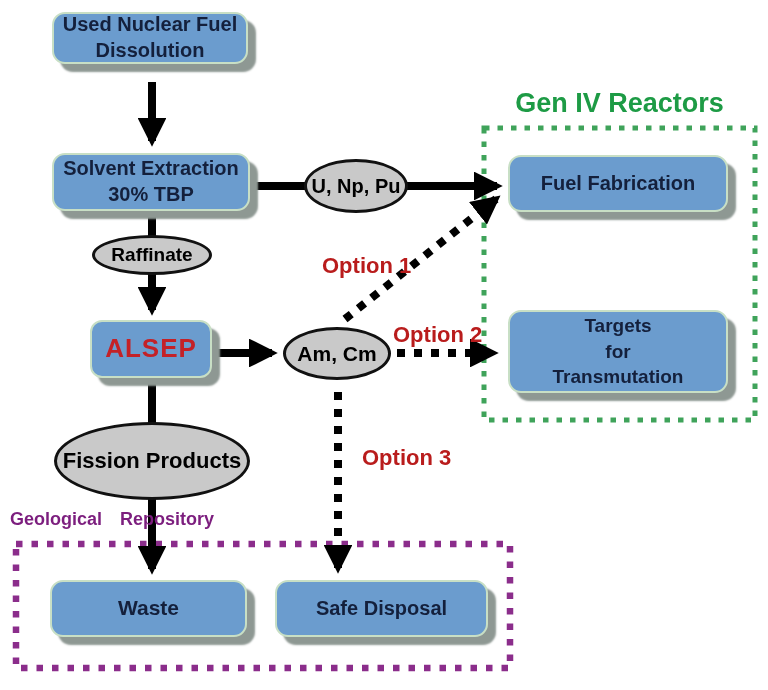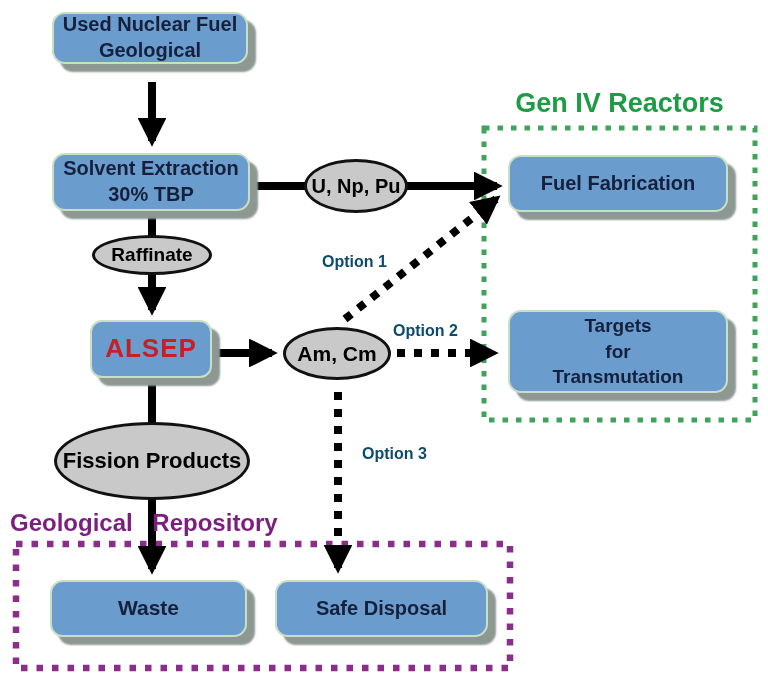"Geological" span { text: Geological -> Dissolution }
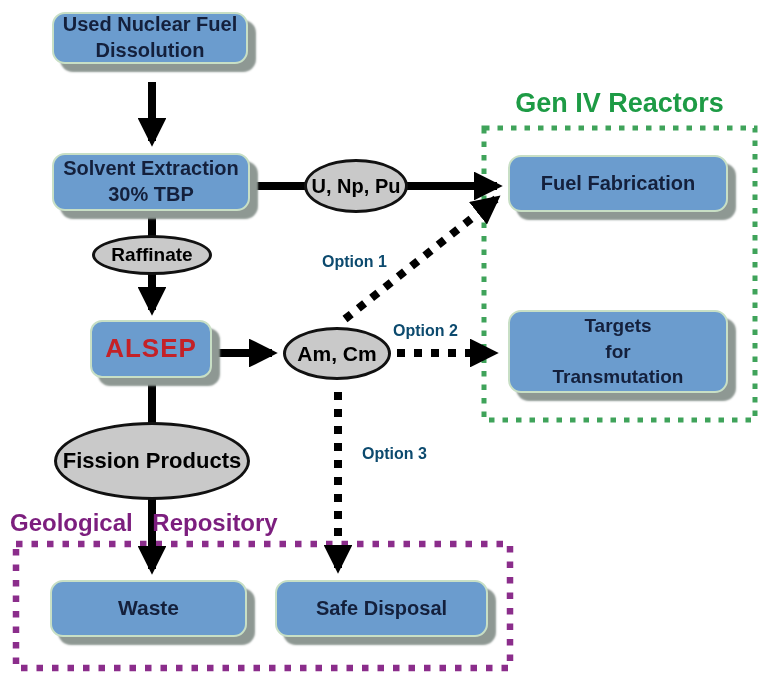"Option 1" .opt { color: #0c4a6e -> #b91c1c; font-size: 16px -> 22px }
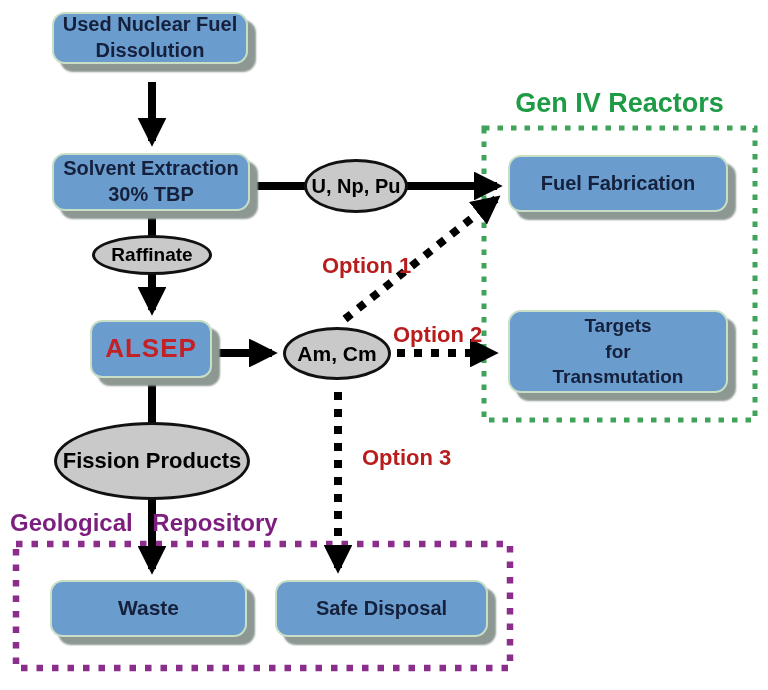"Geological Repository" #geo-title { font-size: 24px -> 18px }
